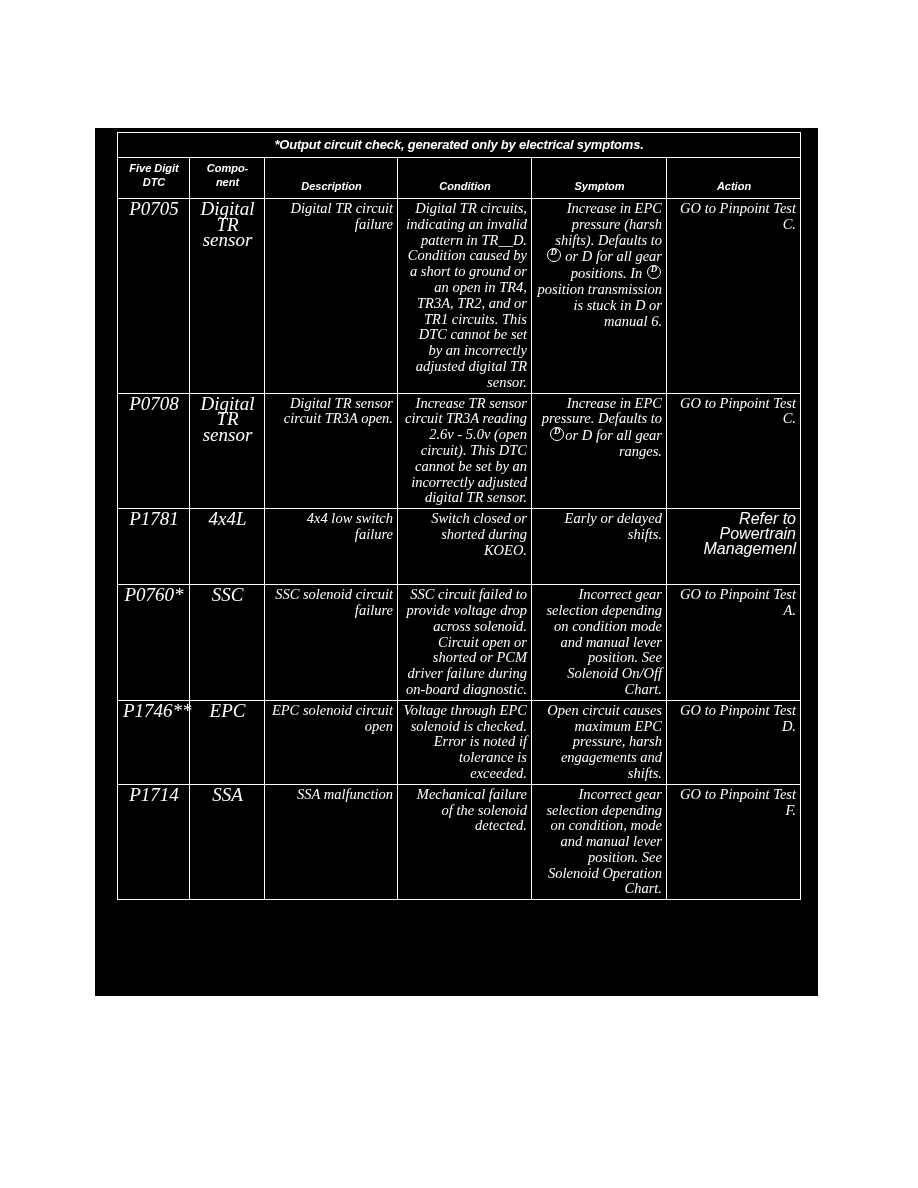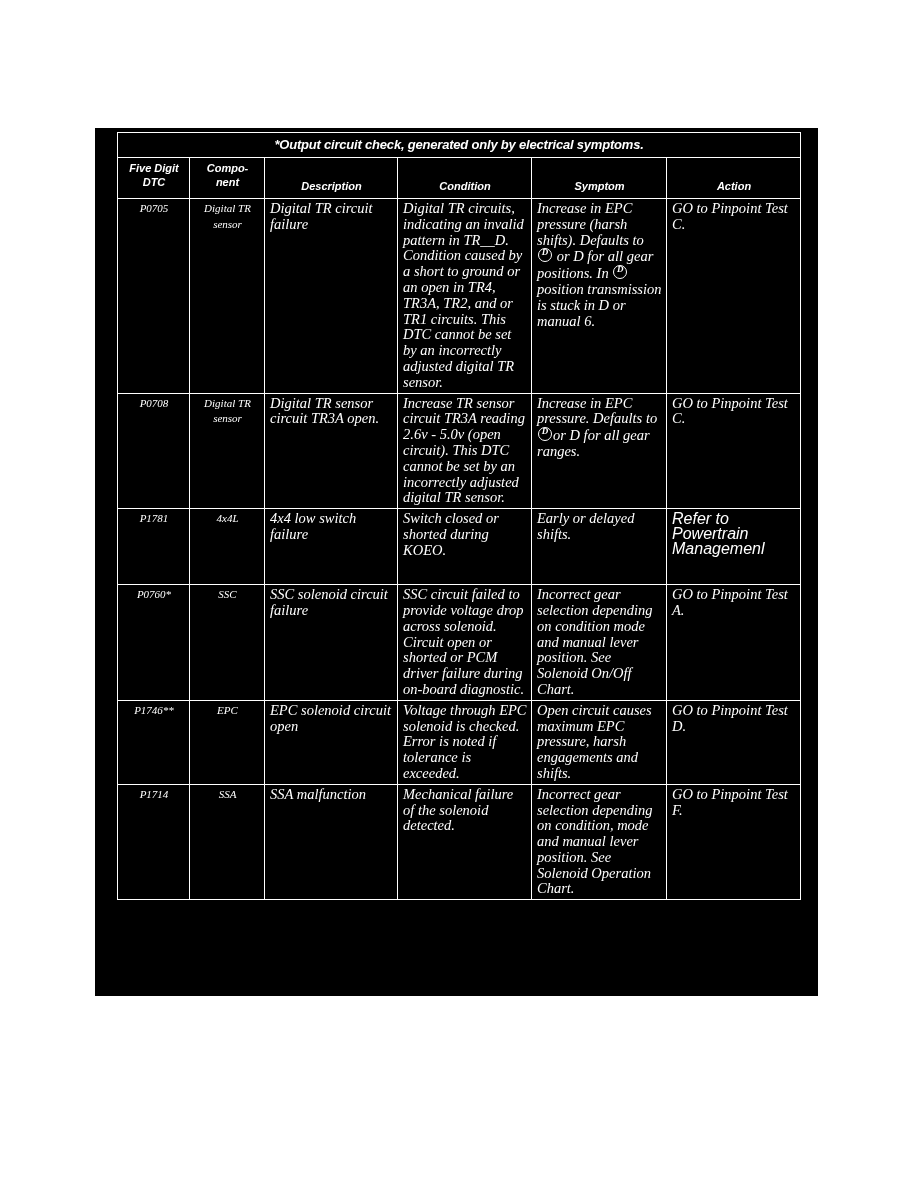"P0705" td.c-dtc, td.c-comp { font-size: 11px -> 19px }
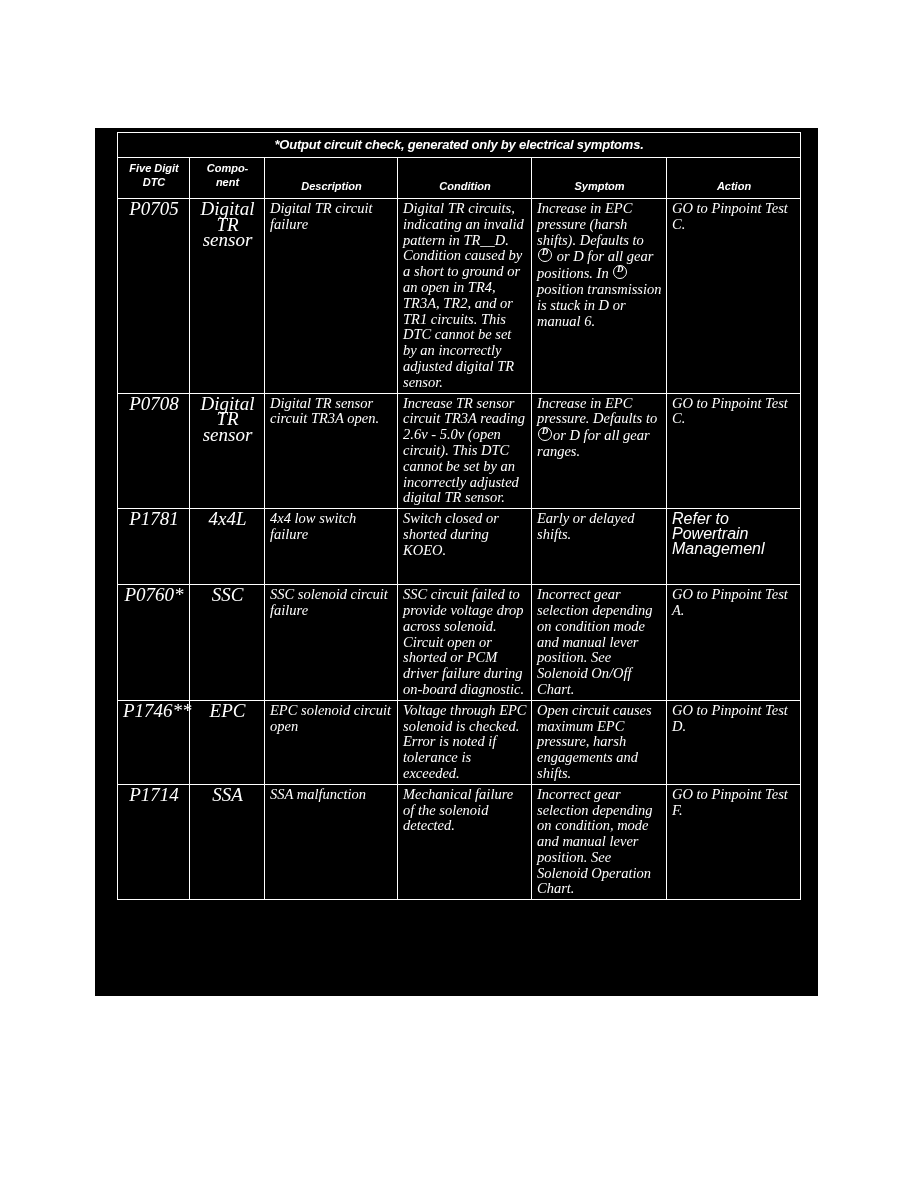"Digital TR circuit failure" td.c-desc, td.c-cond, td.c-symp, td.c-act { text-align: left -> right }
